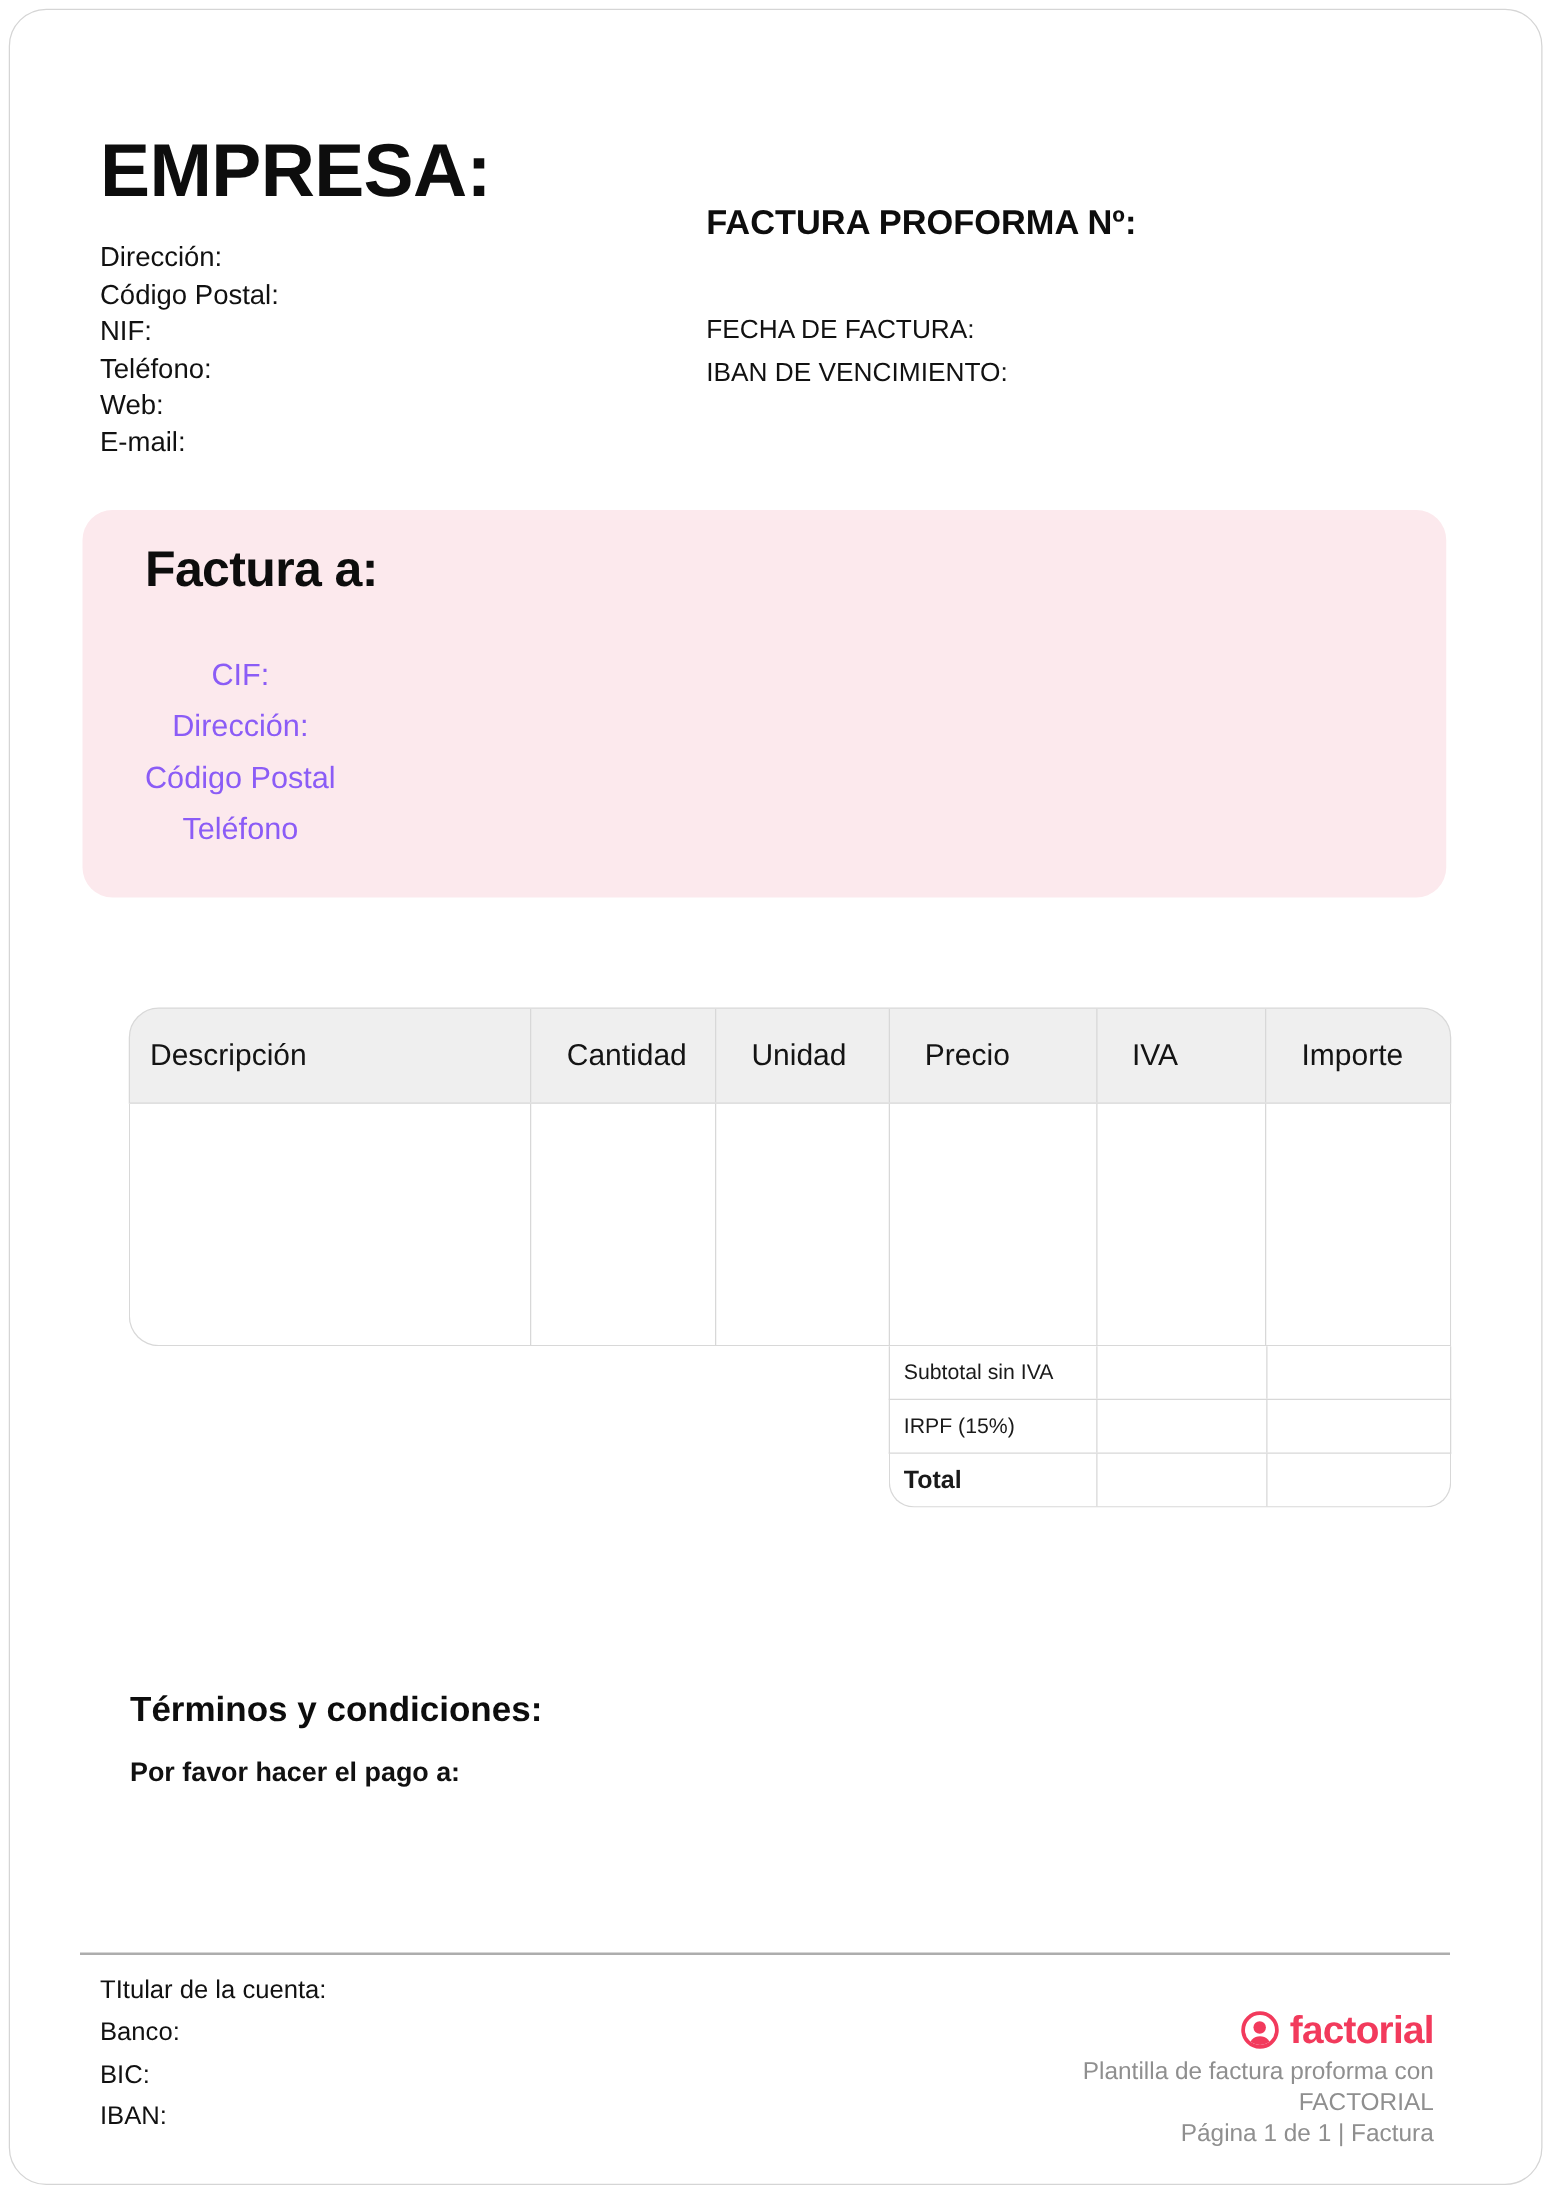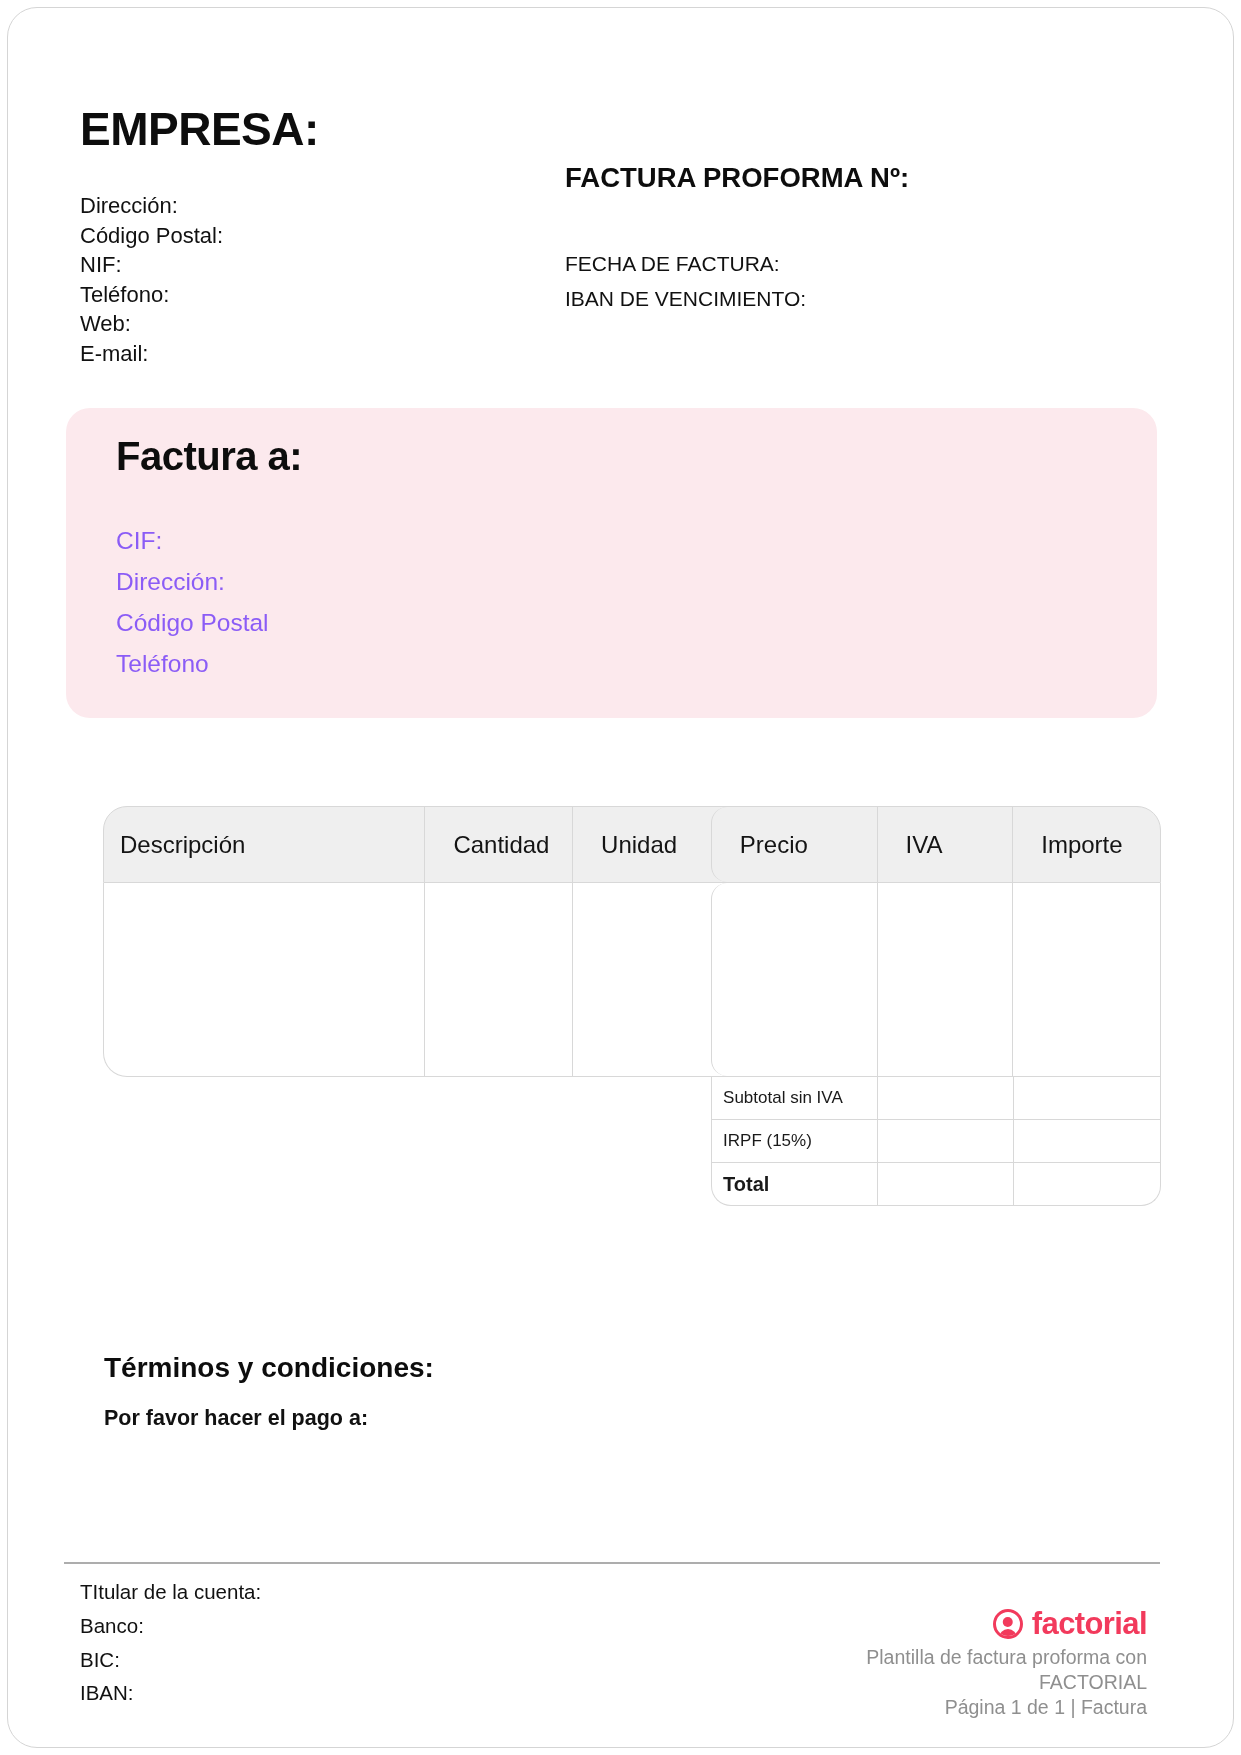"EMPRESA:" .company-title { font-size: 46px -> 60px }
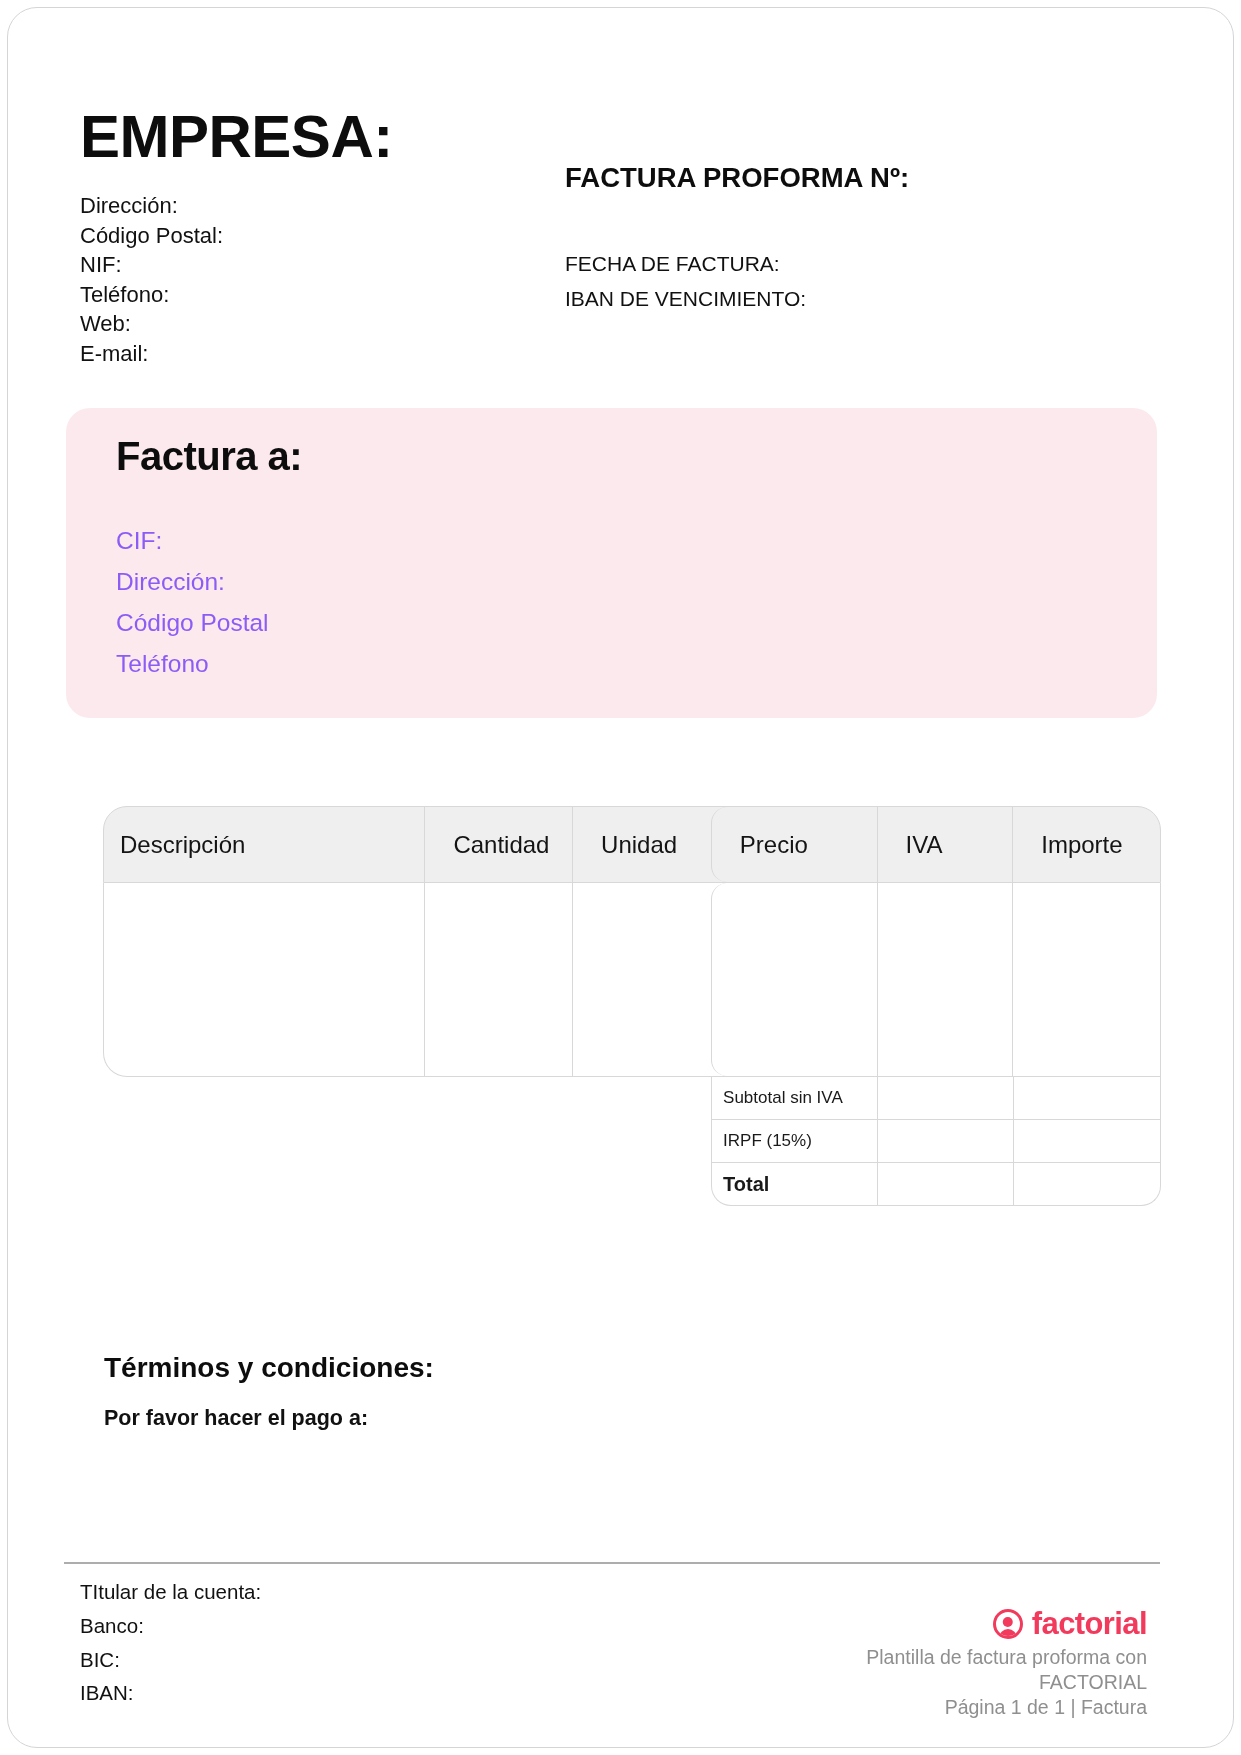"Factura a:" .bill-to-box { text-align: none -> center }
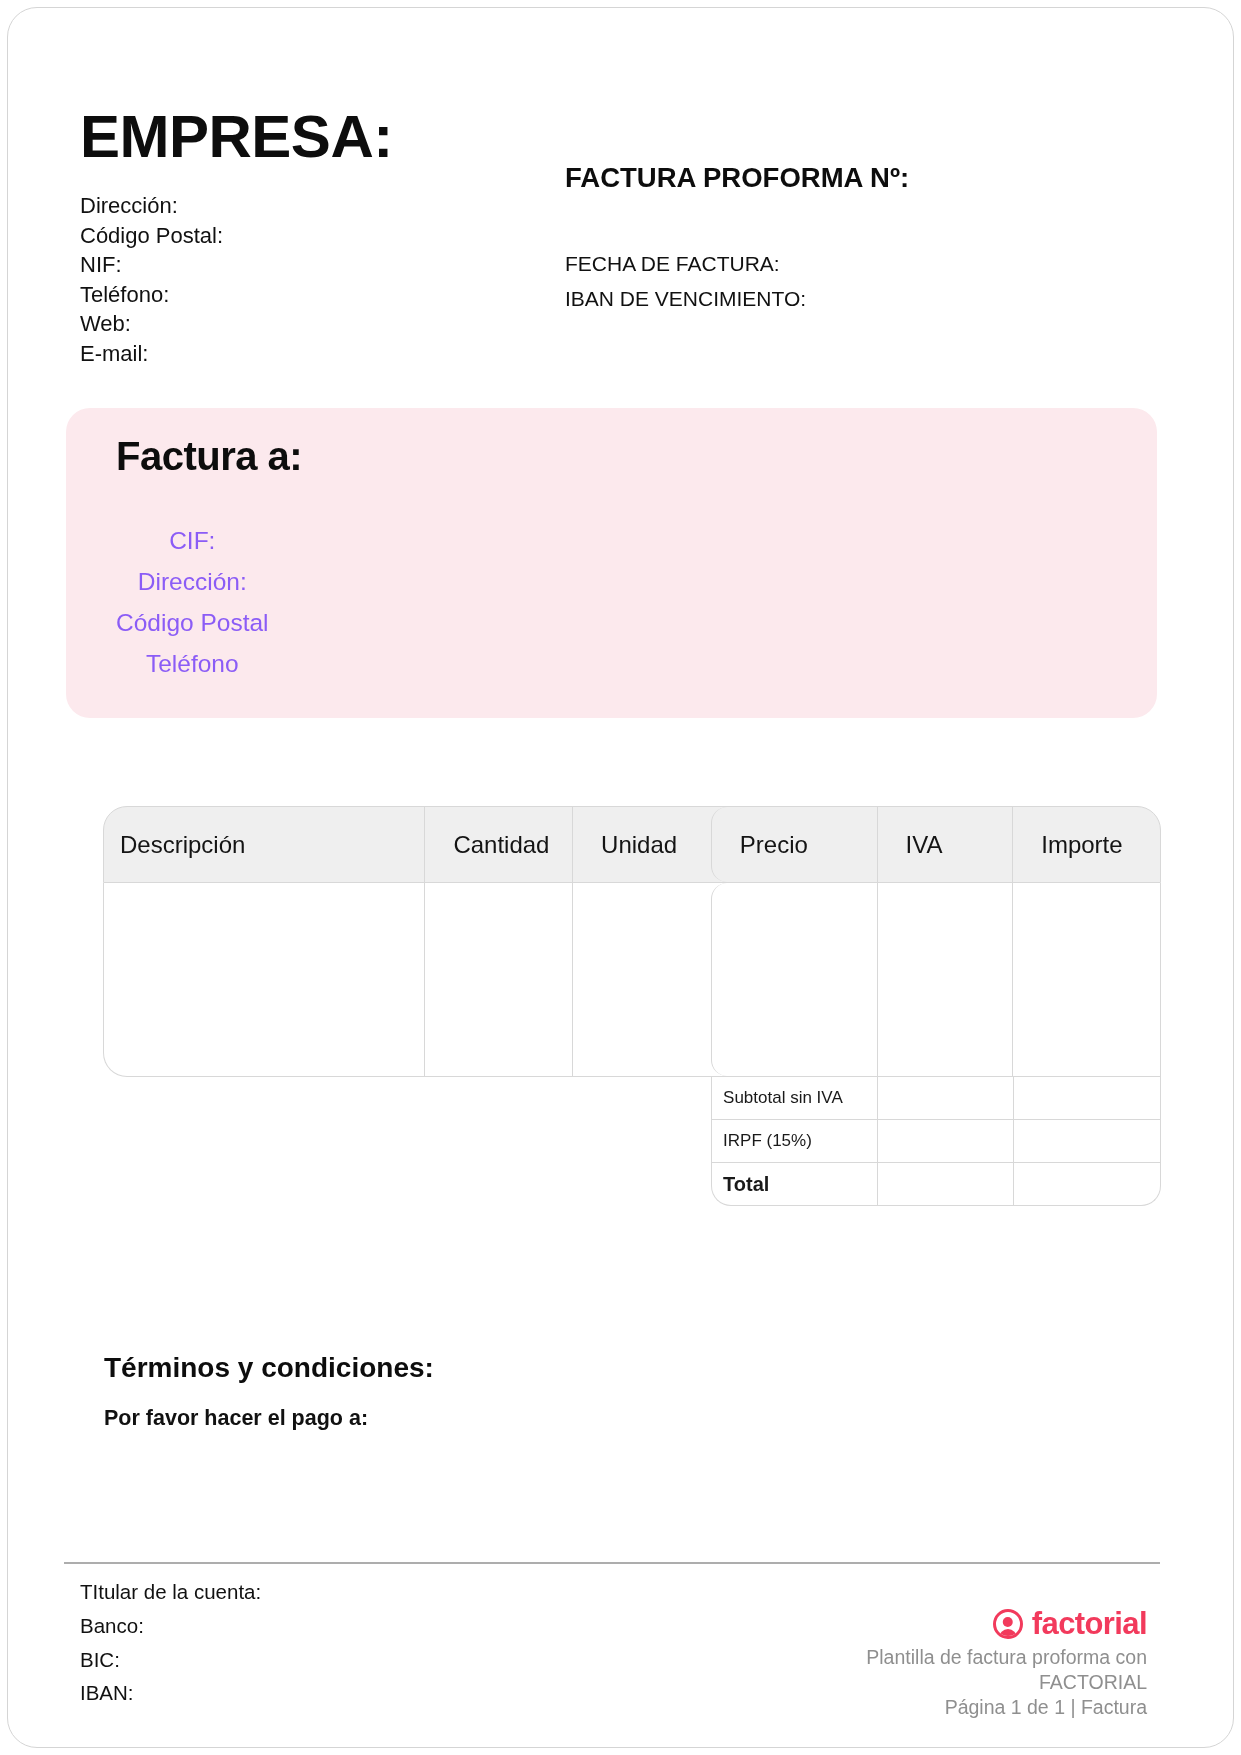"Precio" .c4 { border-radius: 16px -> none }
